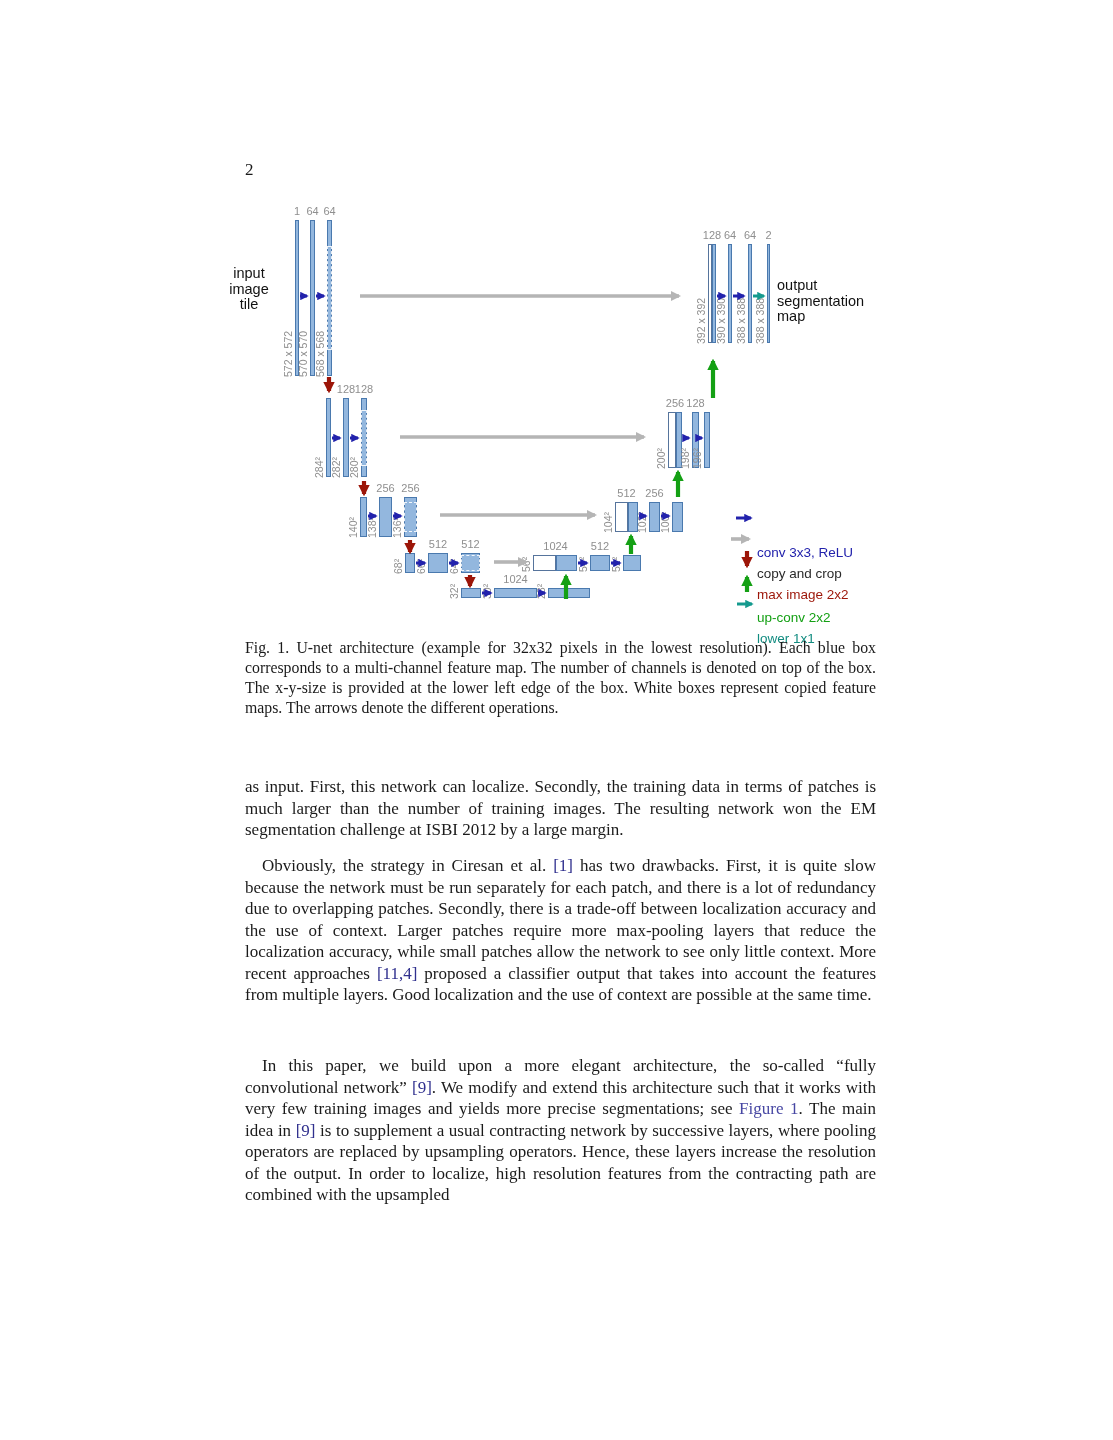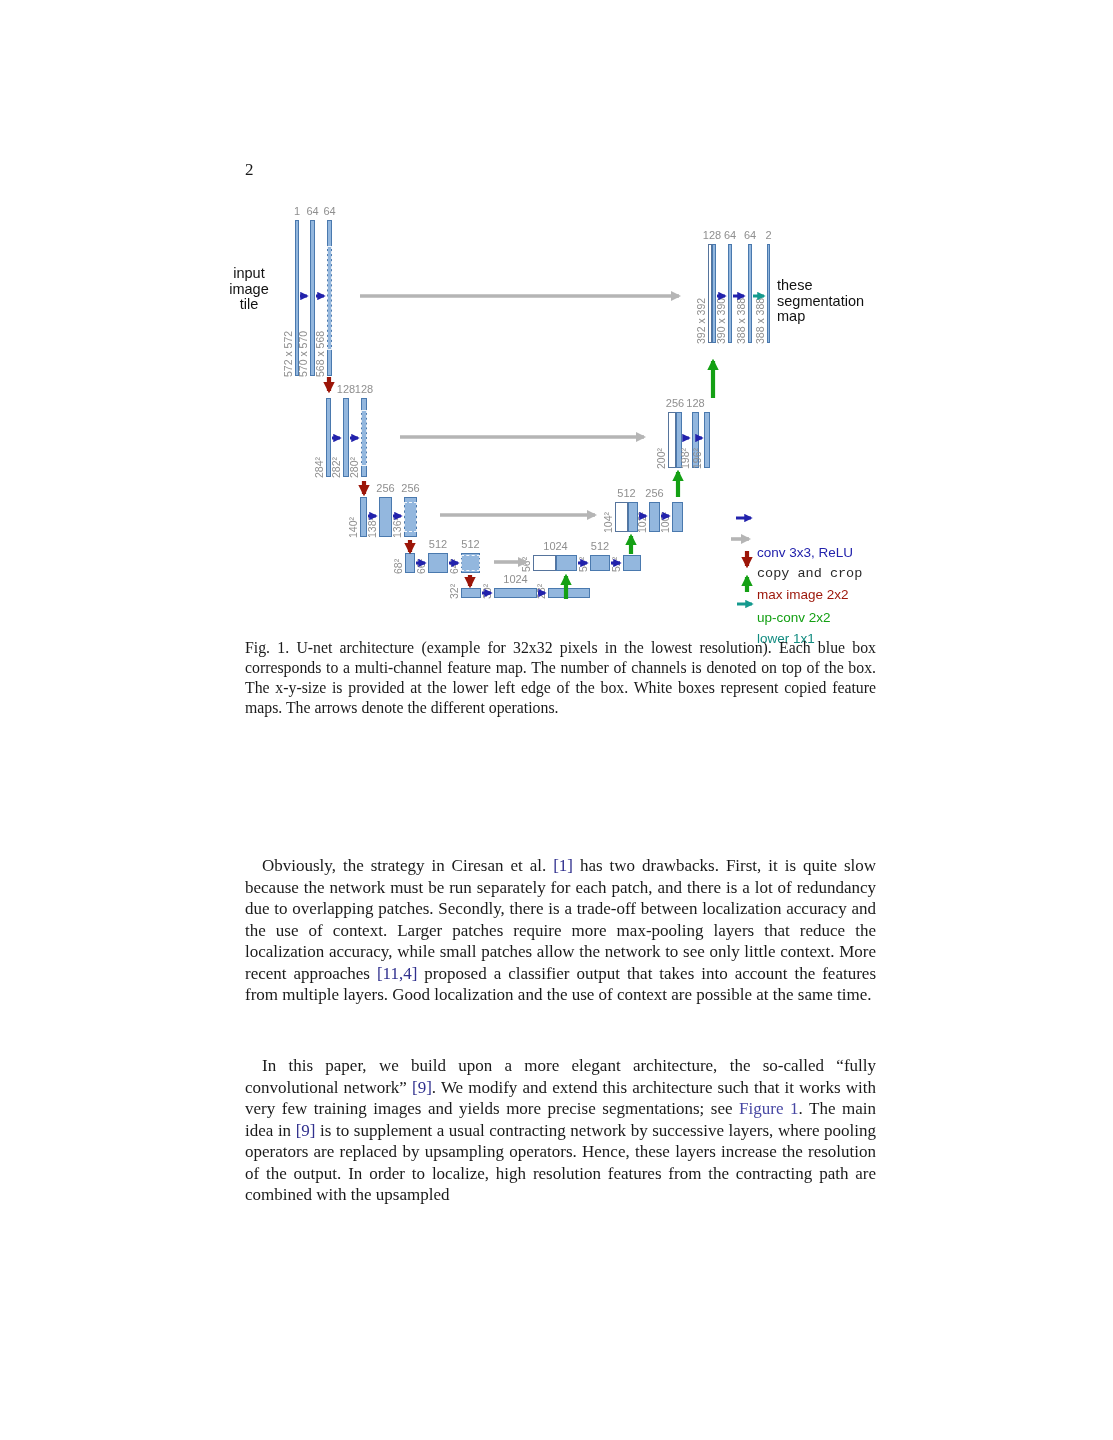"these" div.diagram-label { text: these -> output }
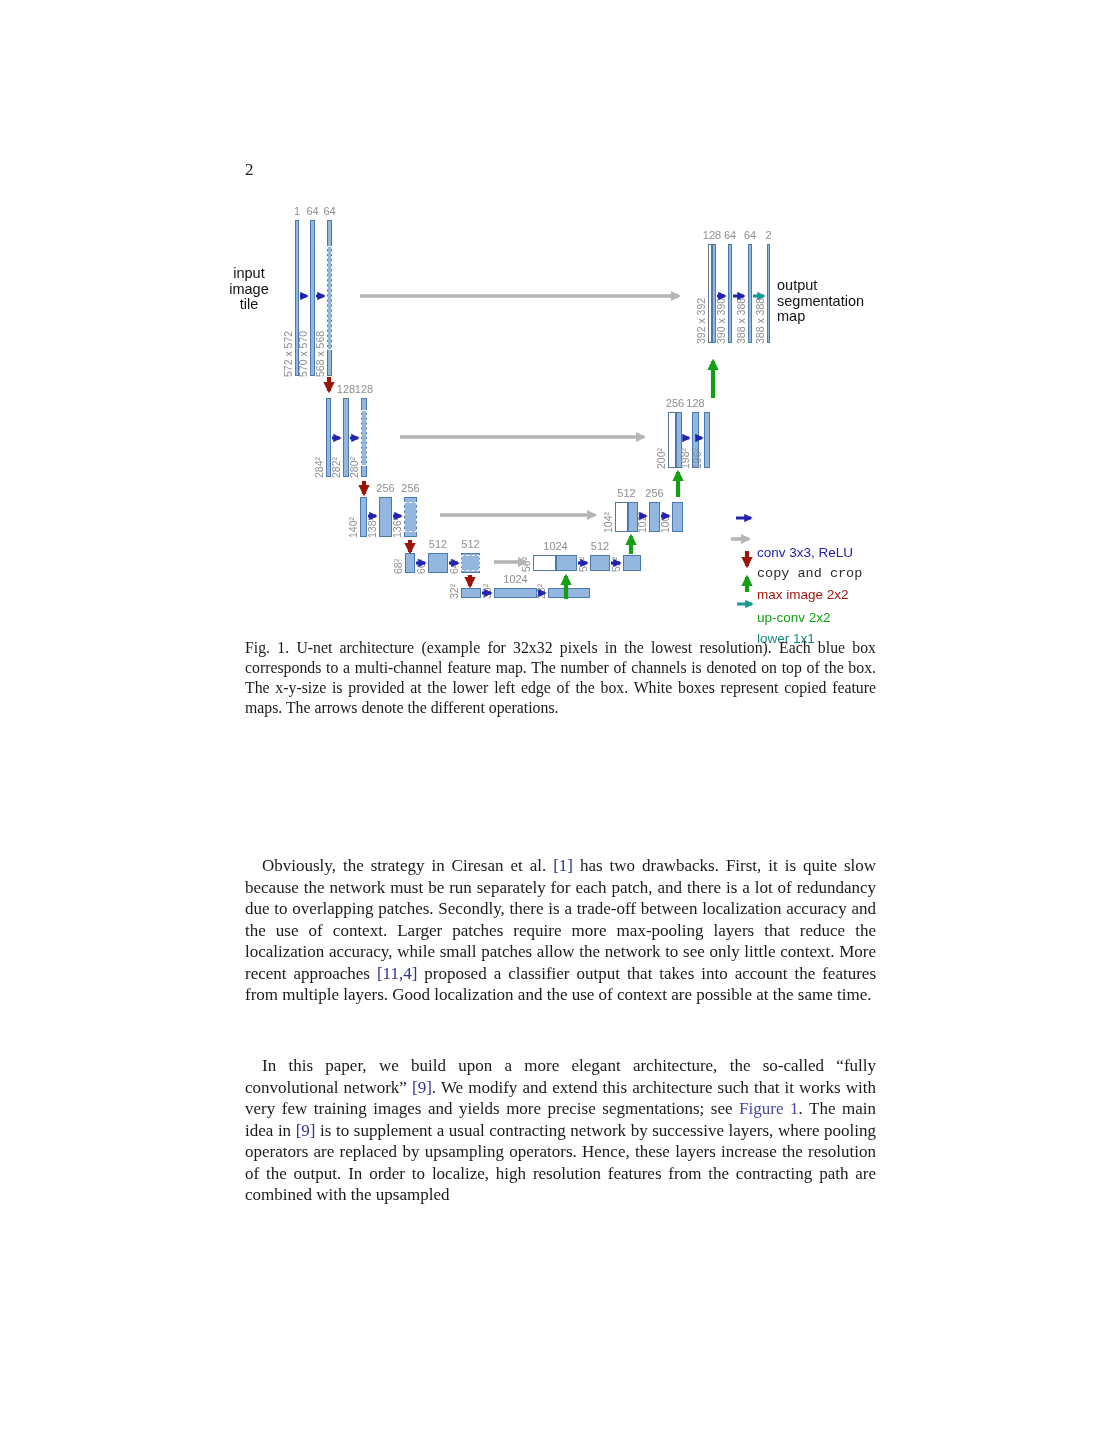"copy and crop" div.legend-label { font-family: Liberation Mono, monospace -> none }
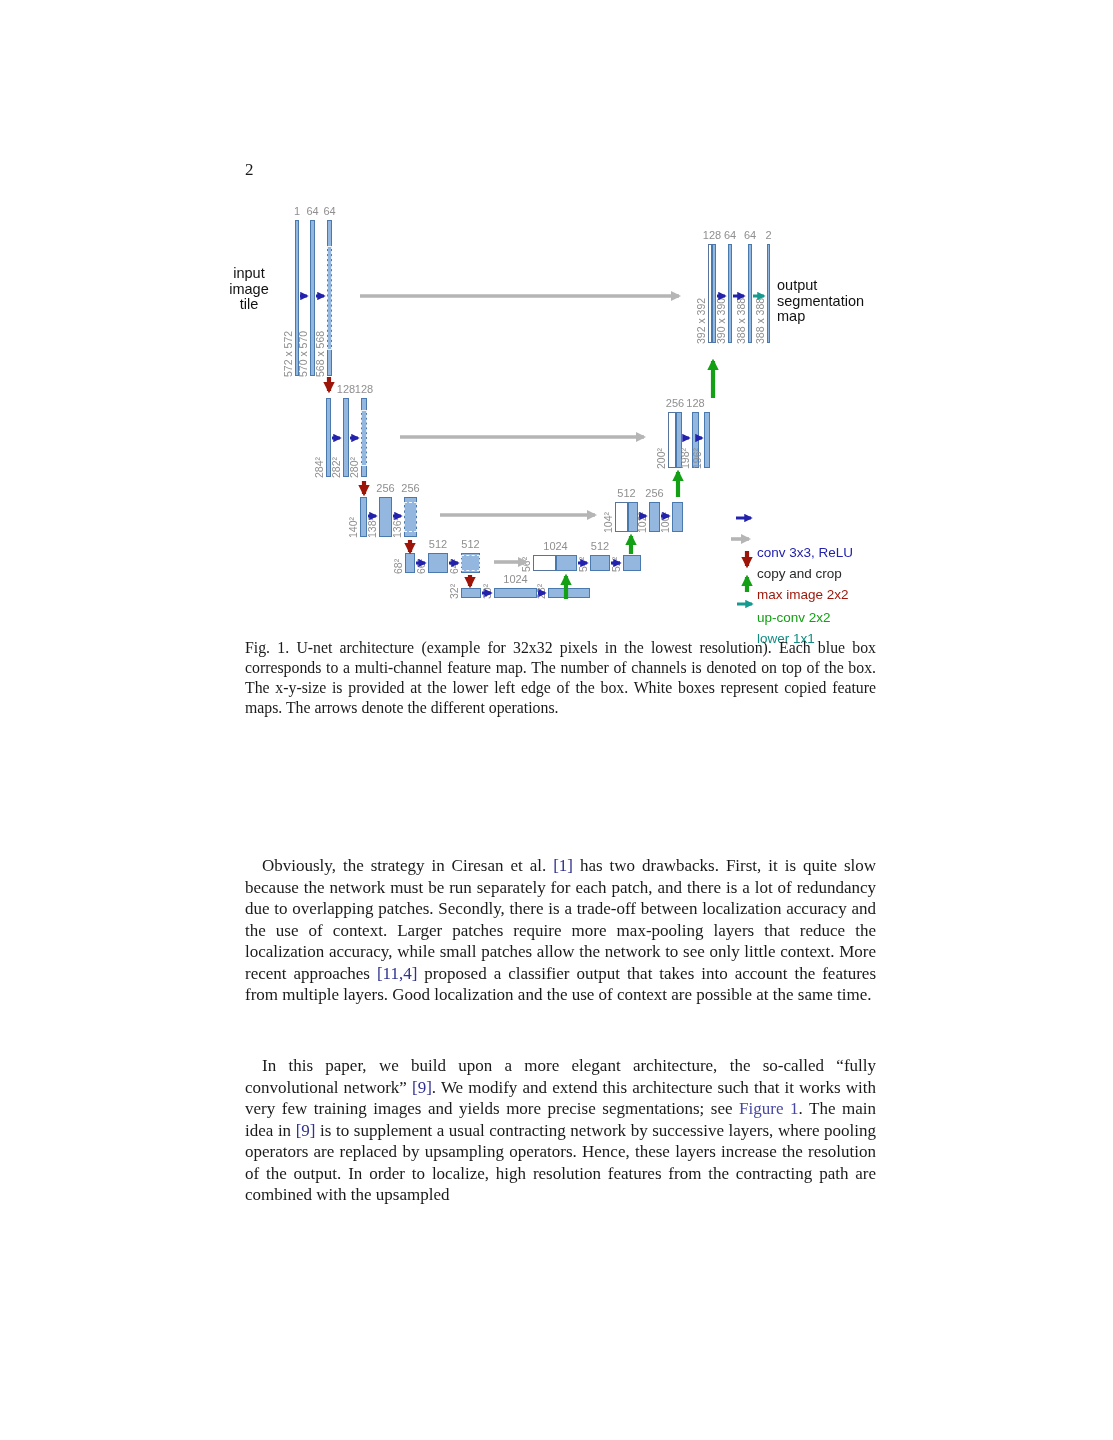"as input. First, this network" p.body-par { html: none -> <p><span>as input. First, this network can localize. Secondly, the training data in terms of patches is much larger than the number of training images. The resulting network won the EM segmentation challenge at ISBI 2012 by a large margin.</span></p> }
